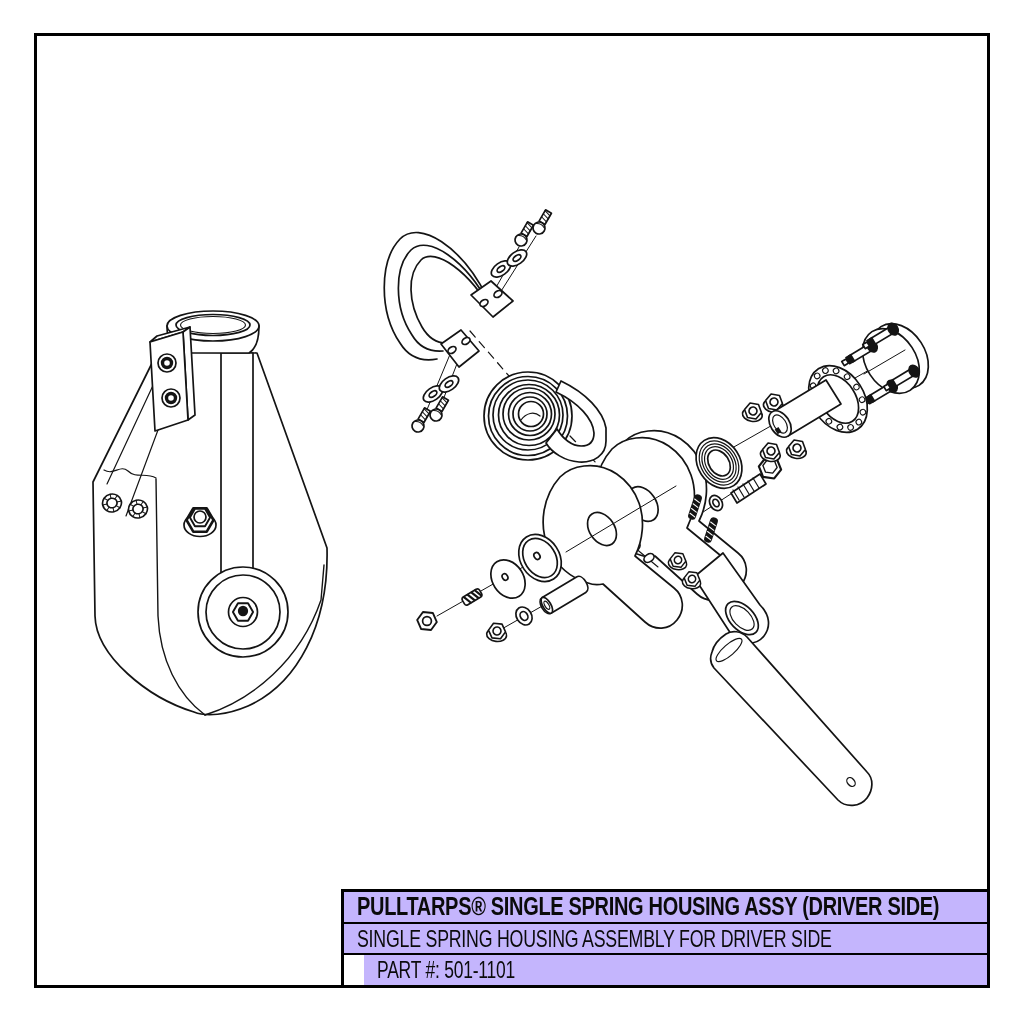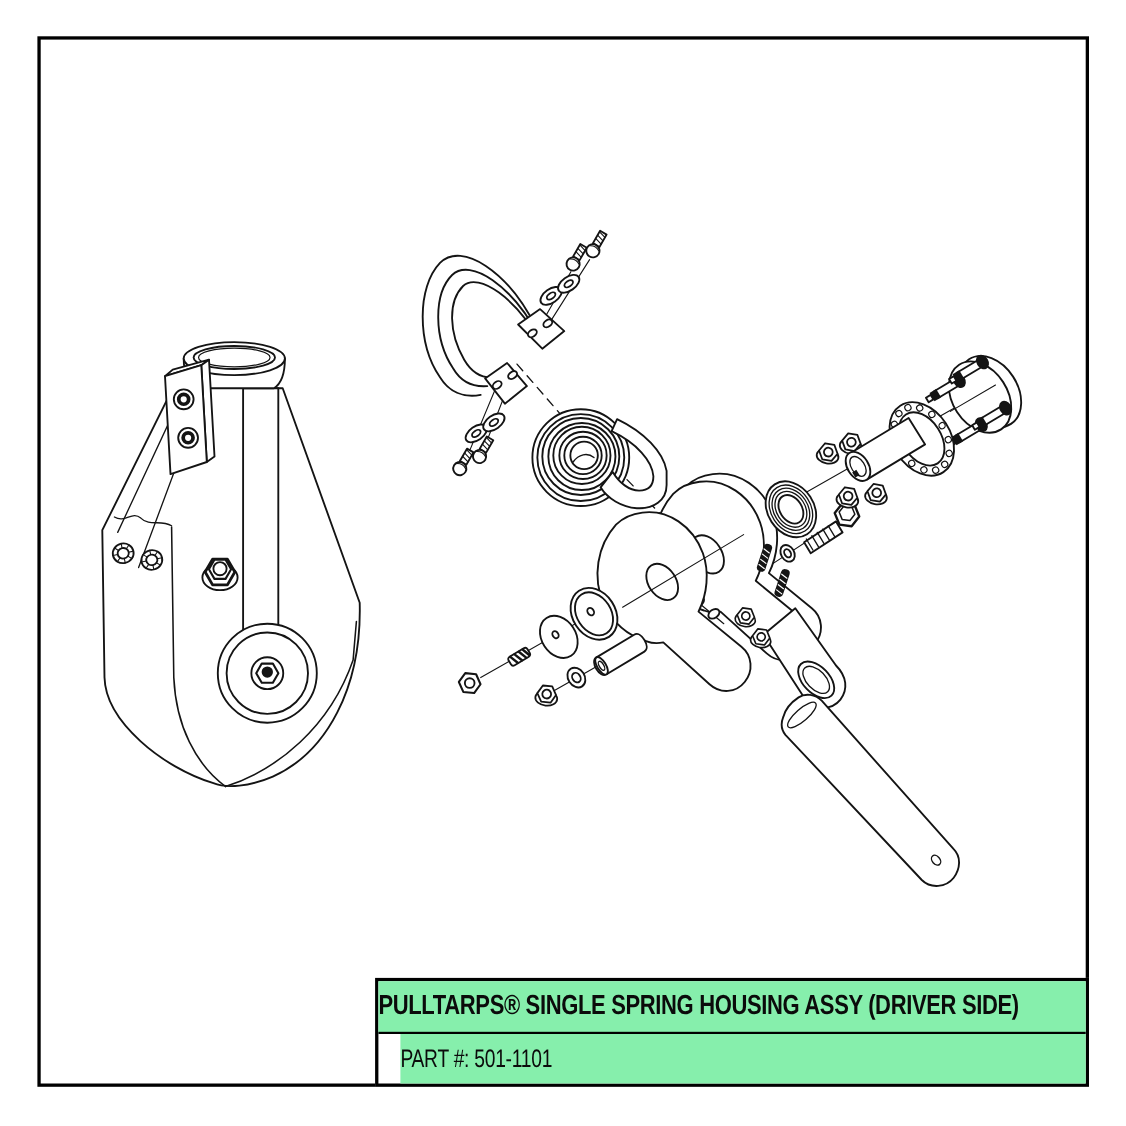"PULLTARPS® SINGLE SPRING HOUSING ASSY" .tb-row { background: #86efac -> #c4b5fd; padding-left: 0 -> 13px }
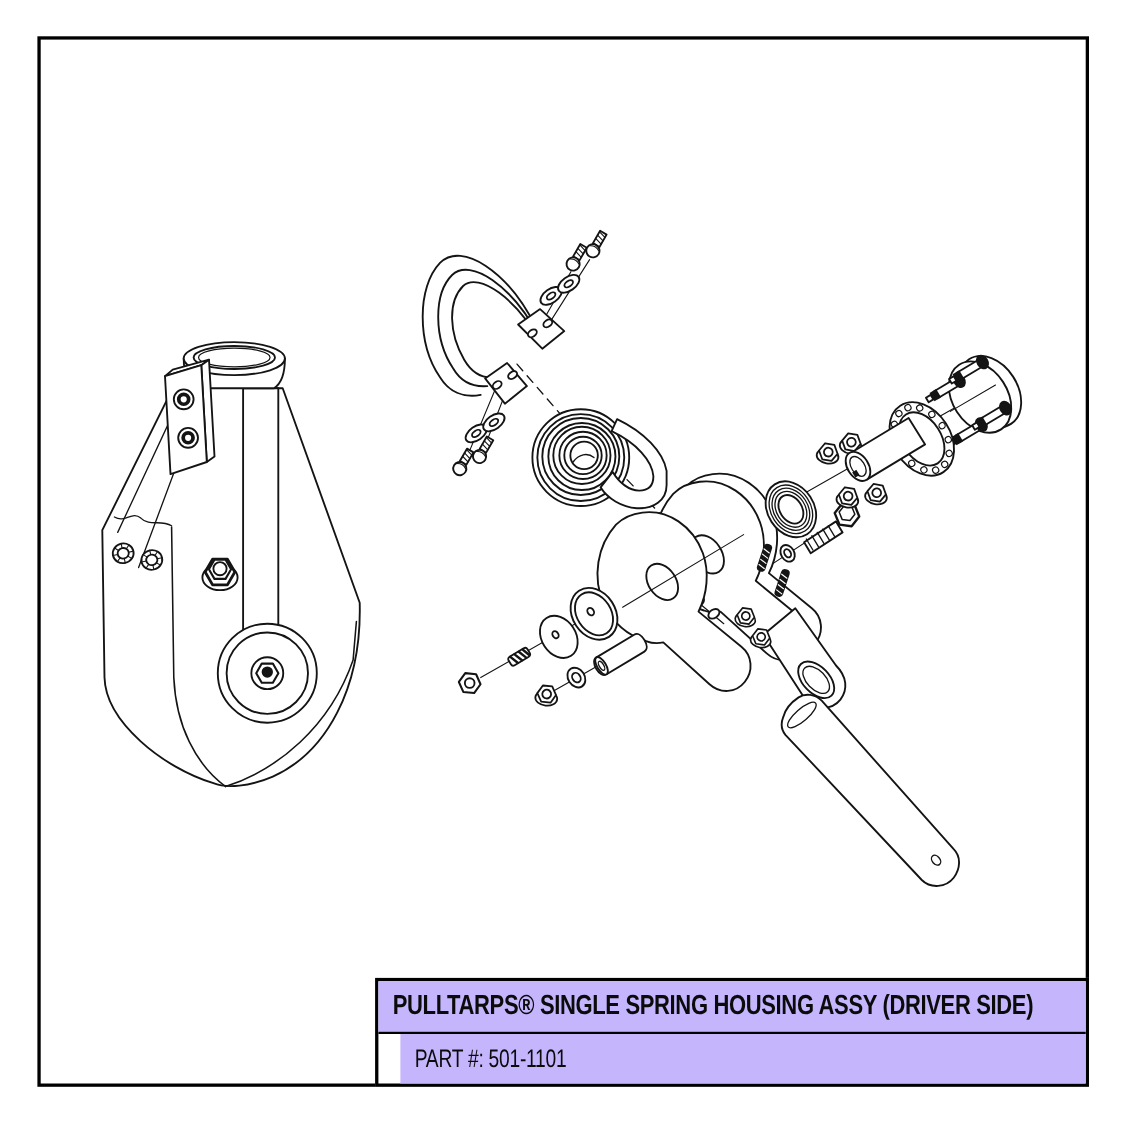"SINGLE SPRING HOUSING ASSEMBLY FOR" div.tb-row { html: none -> <div> <span>SINGLE SPRING HOUSING ASSEMBLY FOR DRIVER SIDE</span> </div> }
